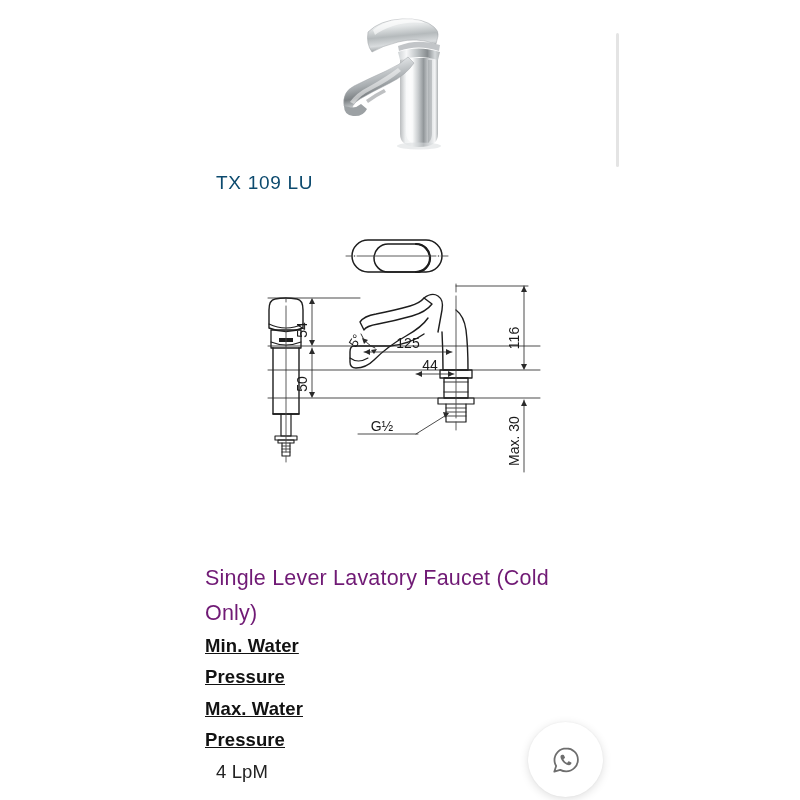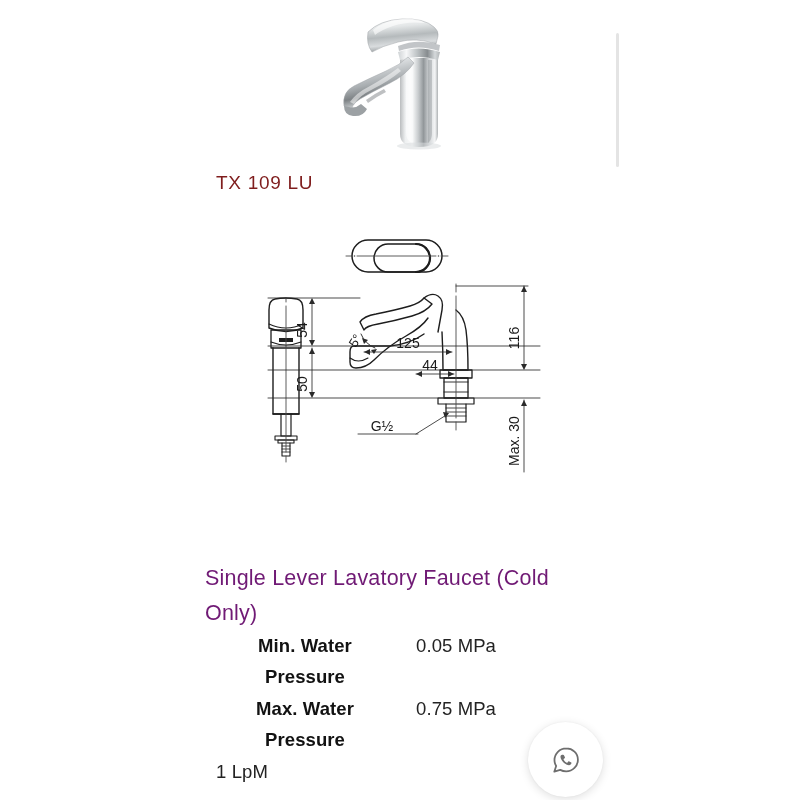"TX 109 LU" #product-code { color: #7f1d1d -> #0c4a6e }
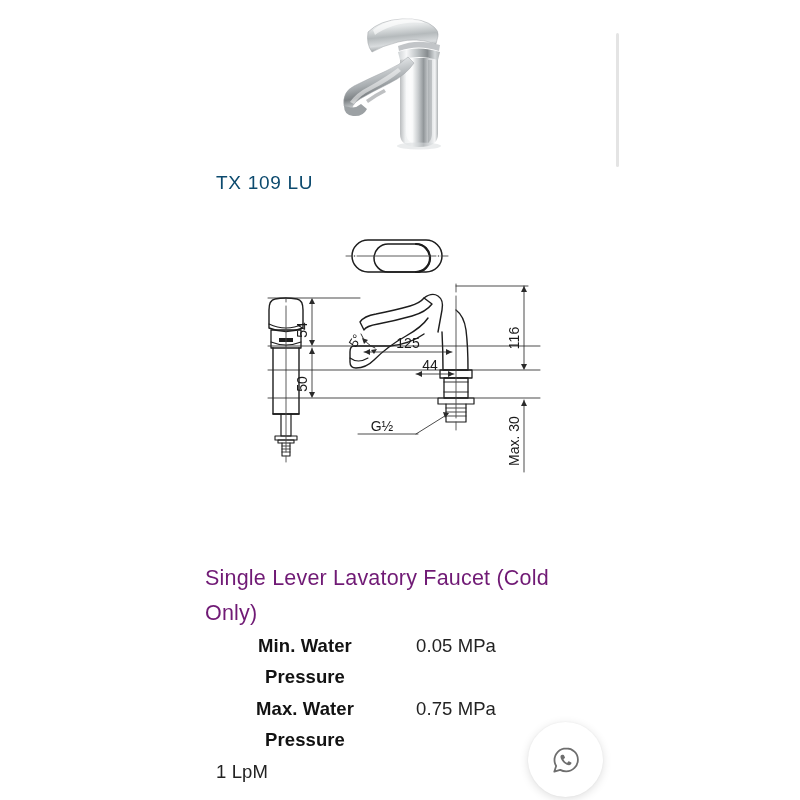"Min. Water" .spec-label { text-align: center -> left; text-decoration: none -> underline }
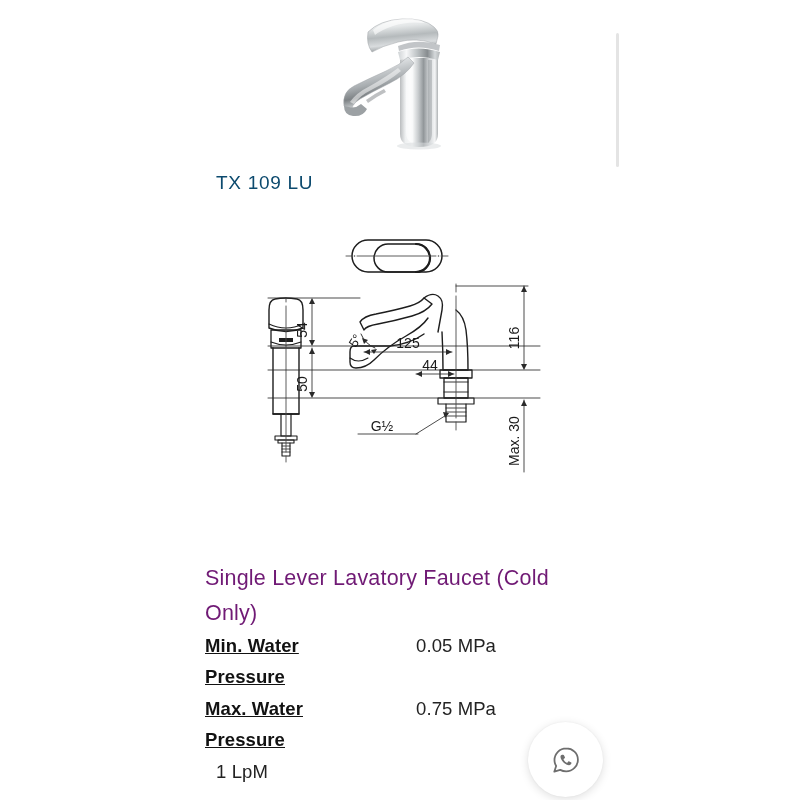"0.05 MPa" div.spec-value { html: <div>0.05 MPa</div> -> none }
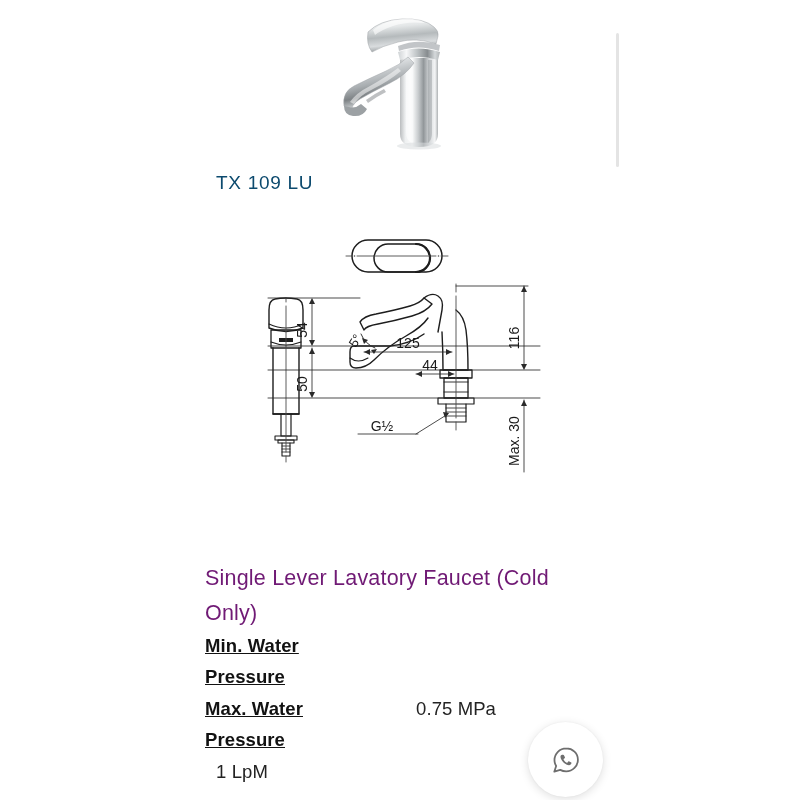"0.75 MPa" div.spec-value { html: <div>0.75 MPa</div> -> none }
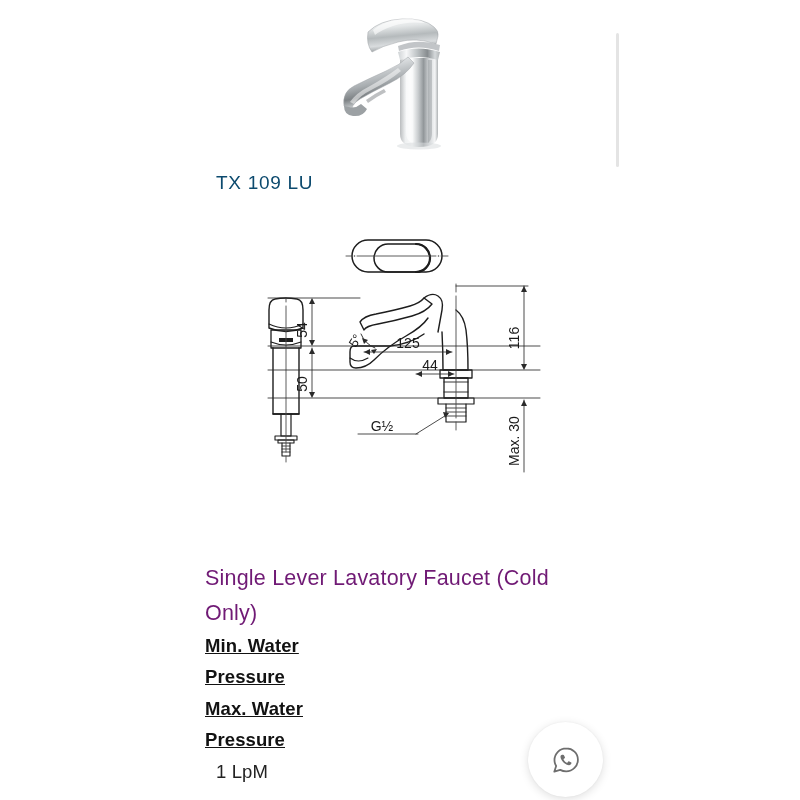"1 LpM" div.spec-value { text: 1 -> 4 }
